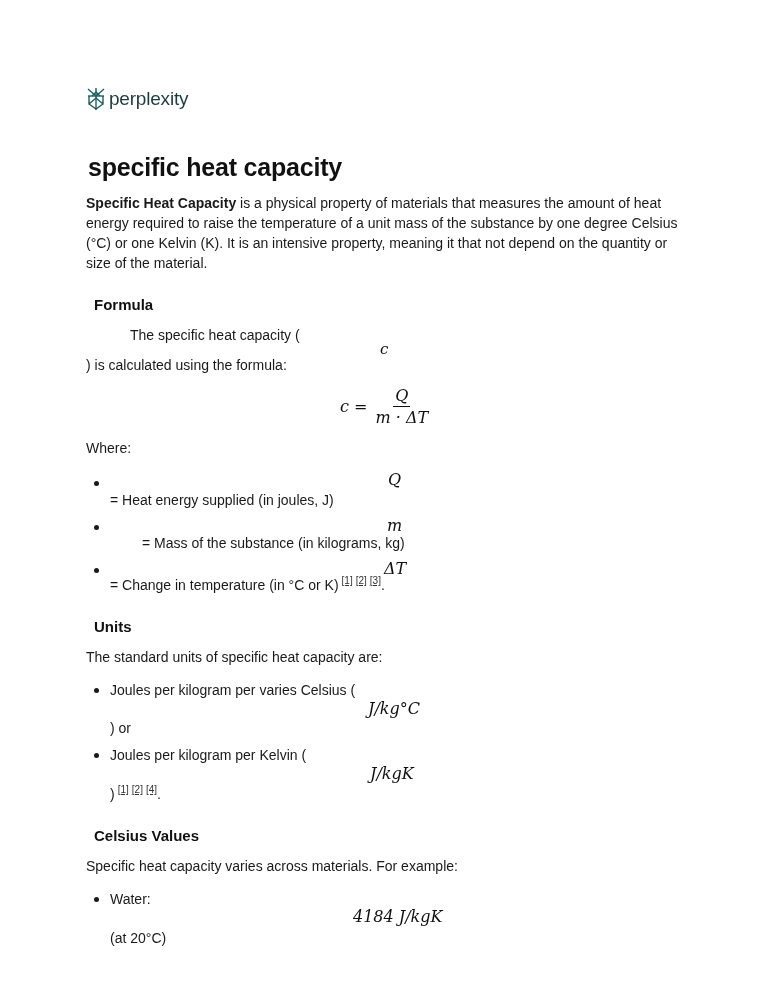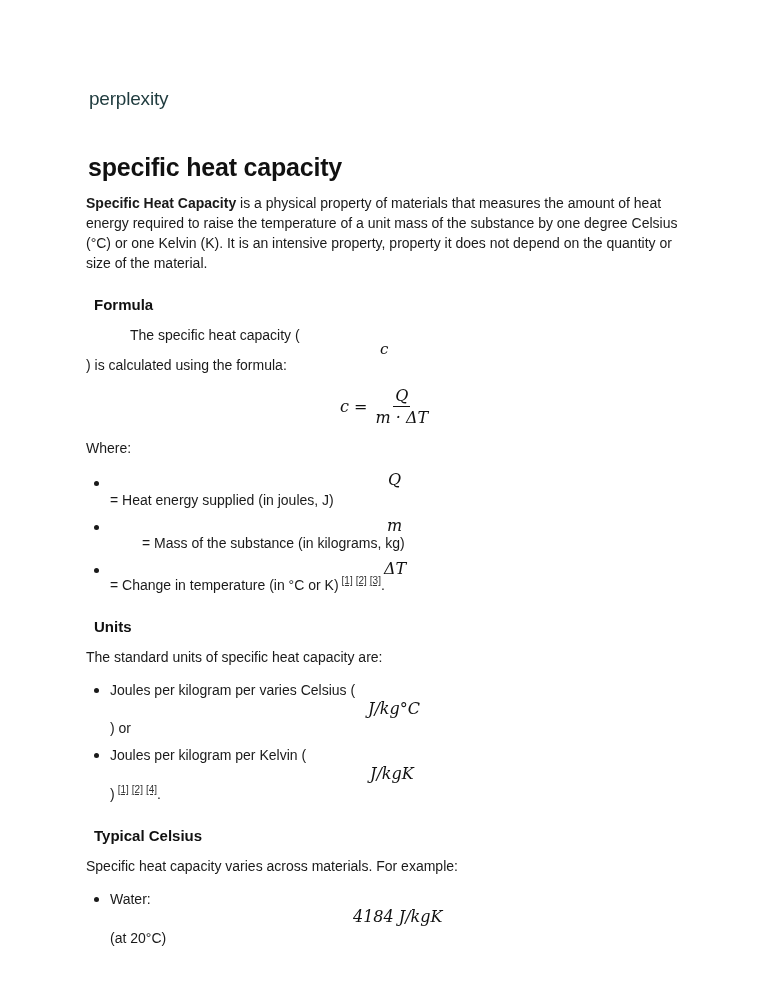"perplexity" .logo { flex-direction: column -> none }
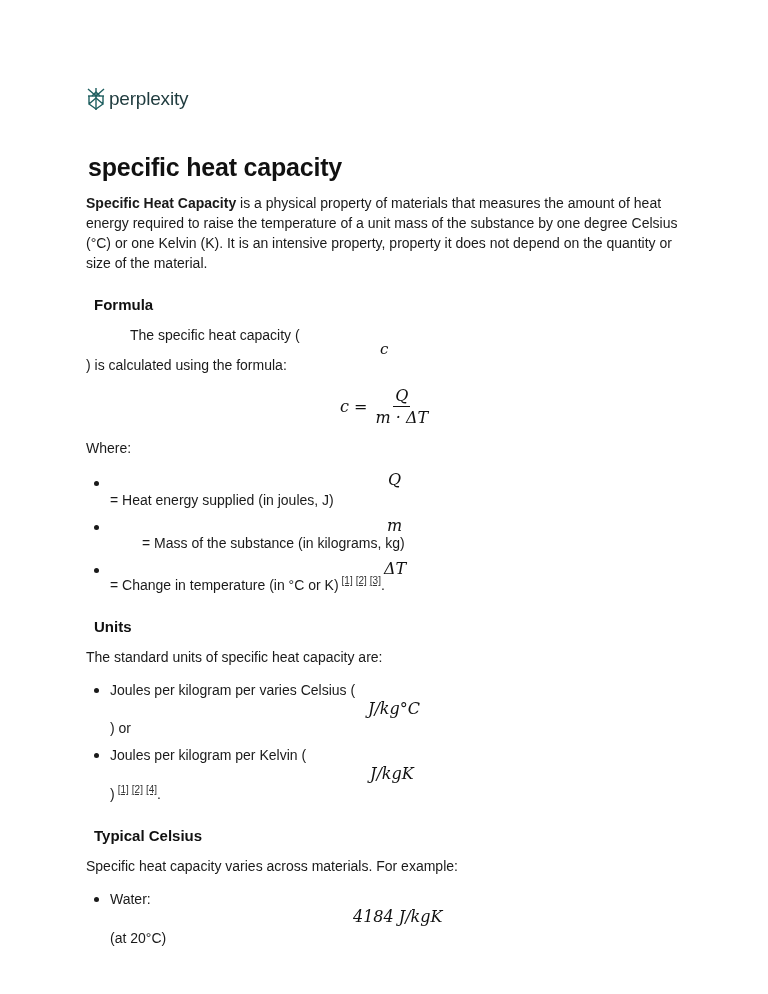"(°C) or one Kelvin (K)." div.abs { text: property it does -> meaning it that }
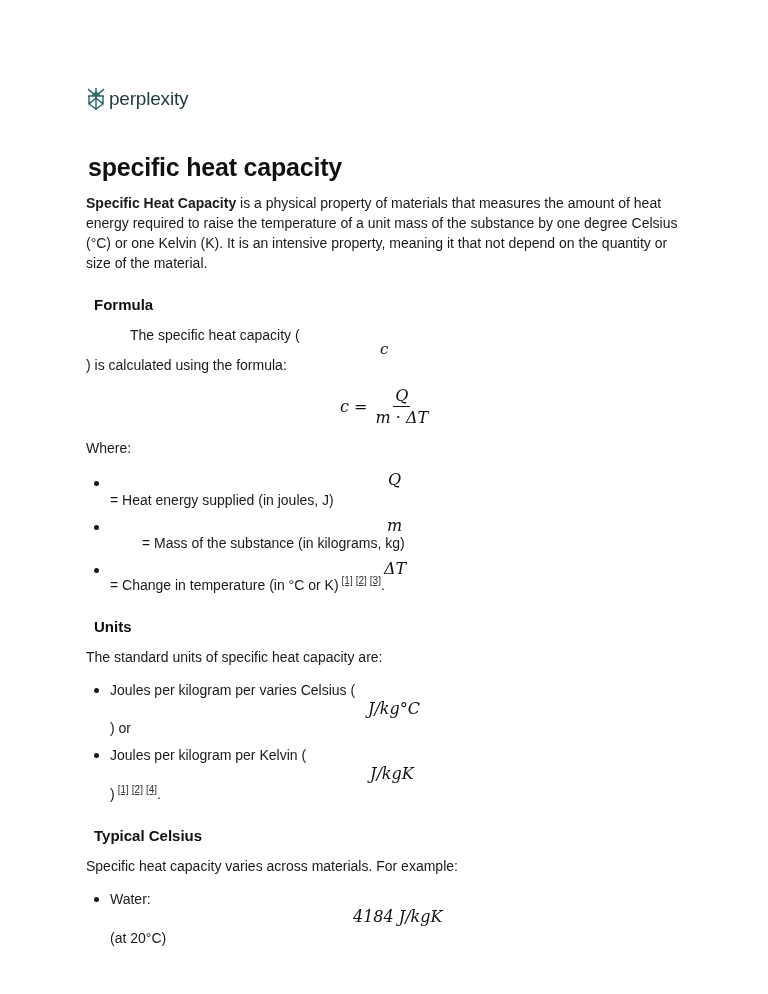"Typical Celsius" div.abs { text: Typical Celsius -> Celsius Values }
